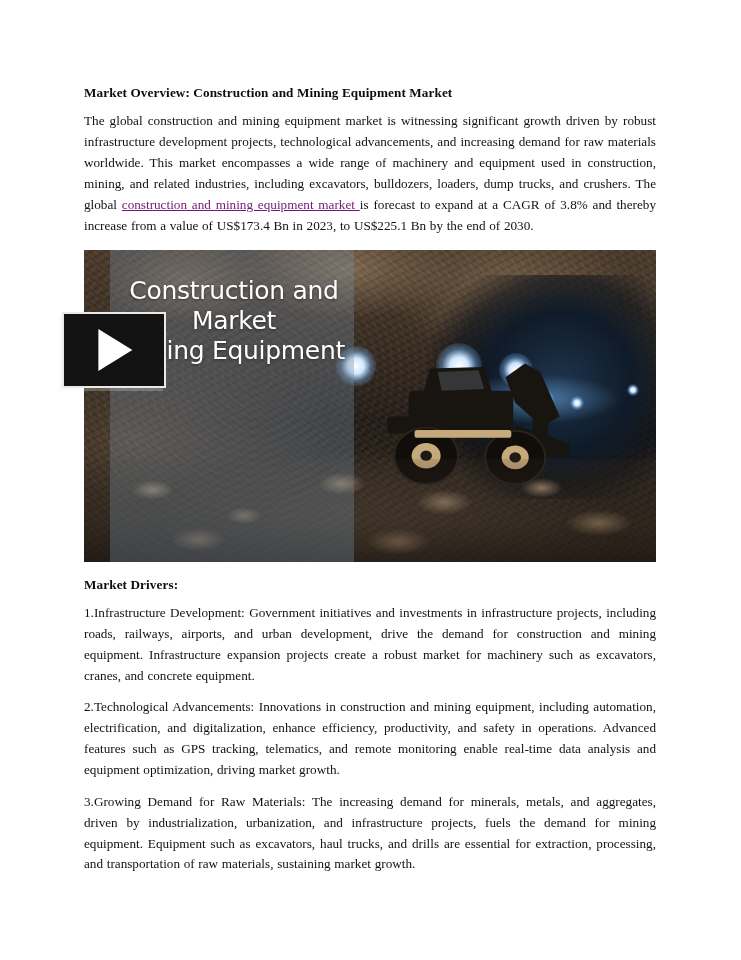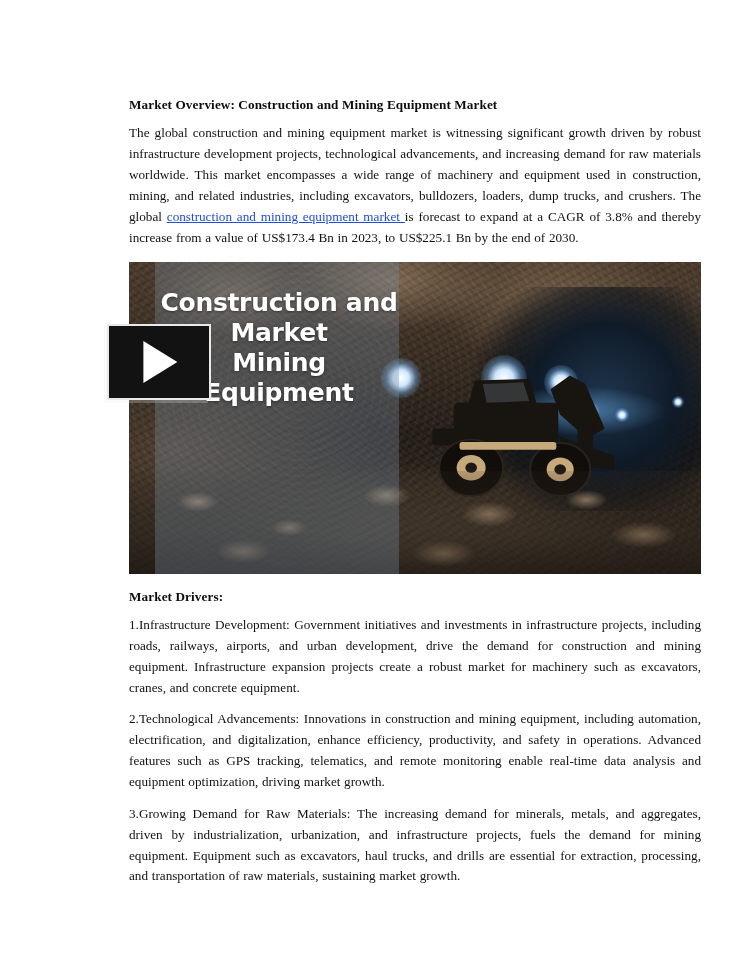"Market Overview: Construction and Mining" .content { margin-left: 45px -> none; top: 96px -> 84px }
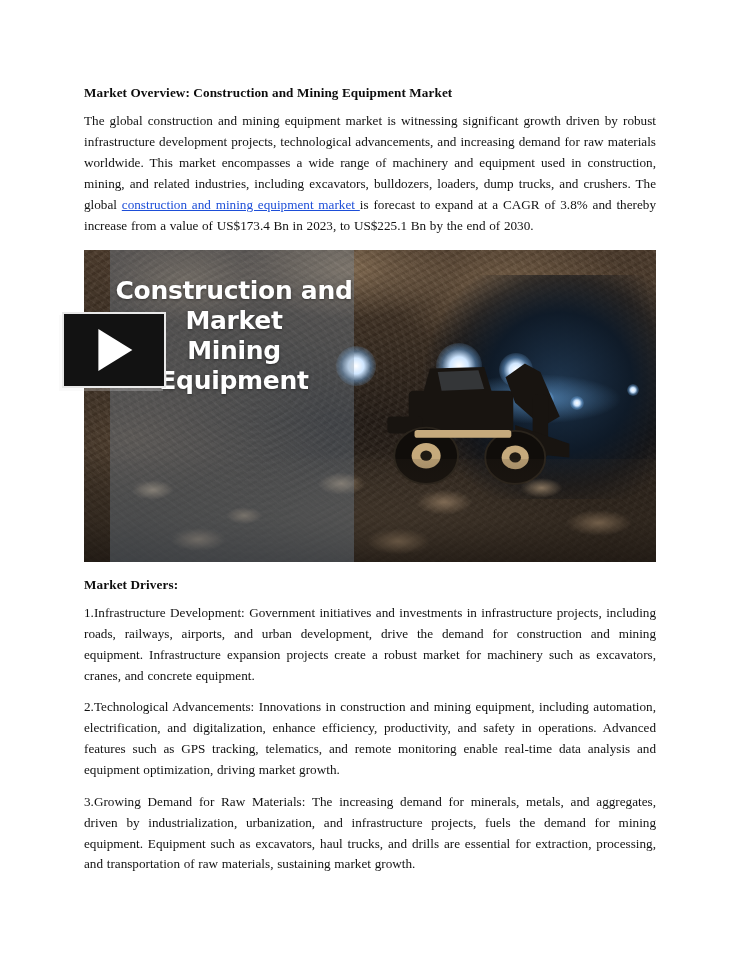"construction and mining equipment market" a.inline-link { color: #1d4ed8 -> #701a75 }
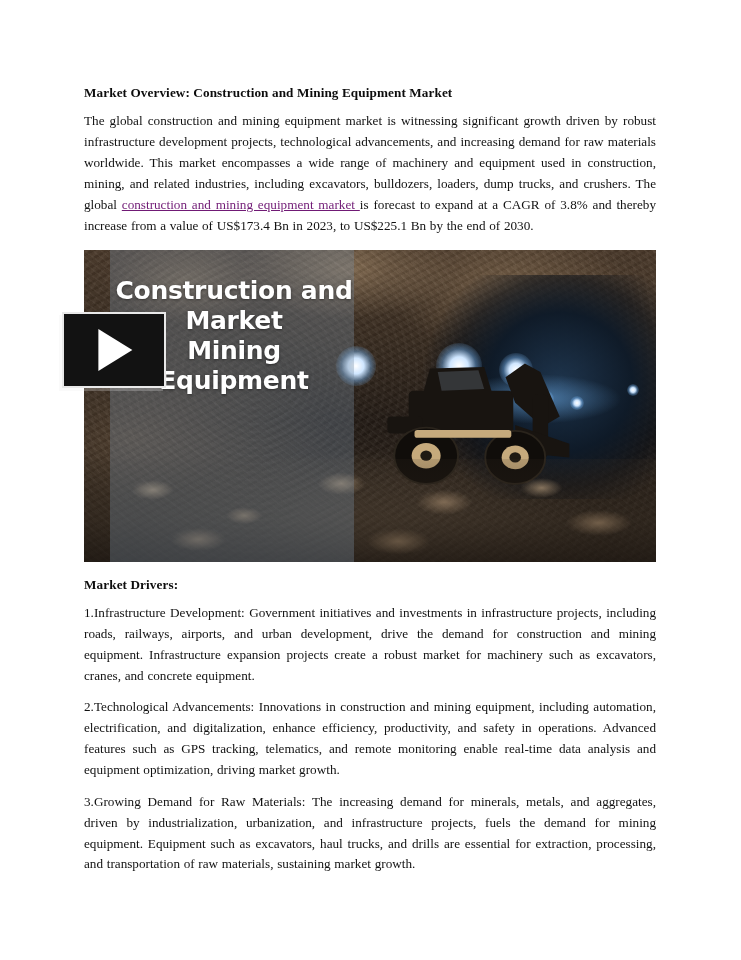"Construction and" .banner-title { font-weight: bold -> normal }
